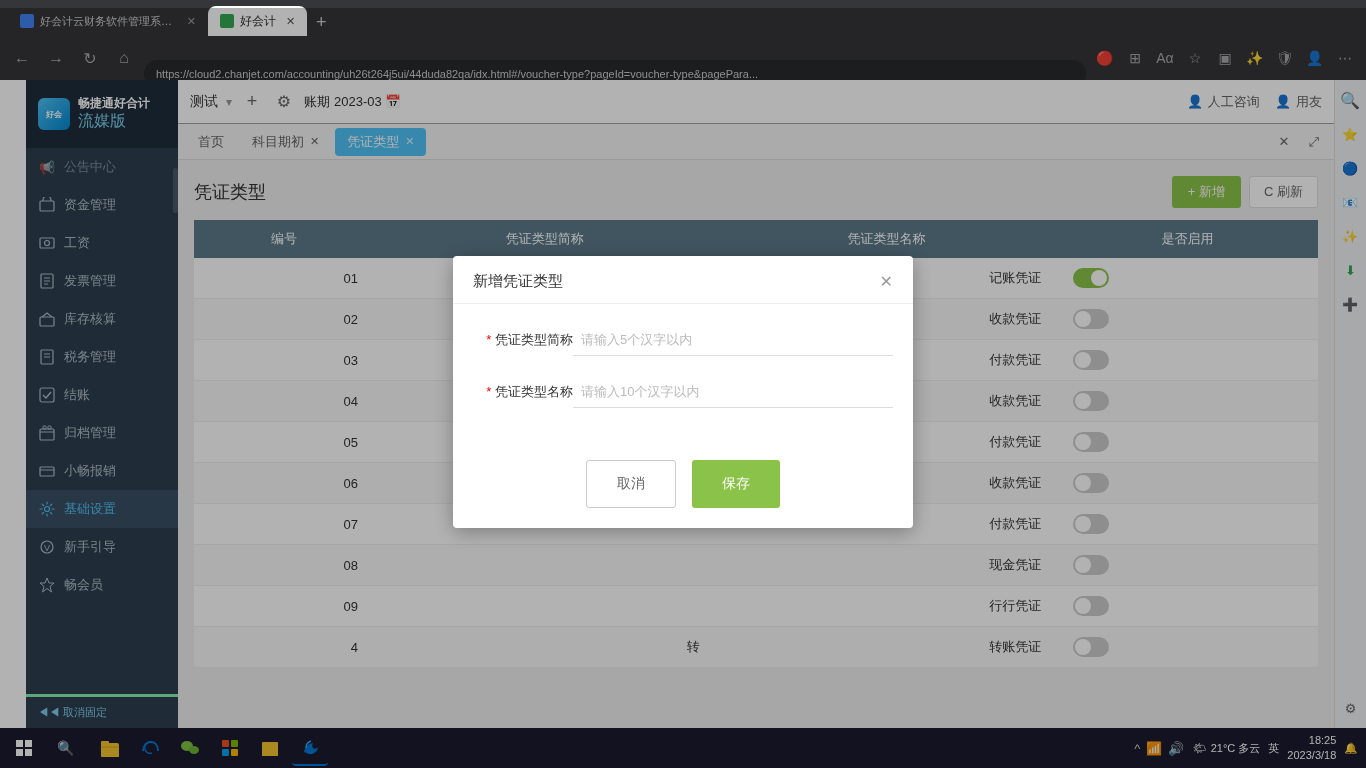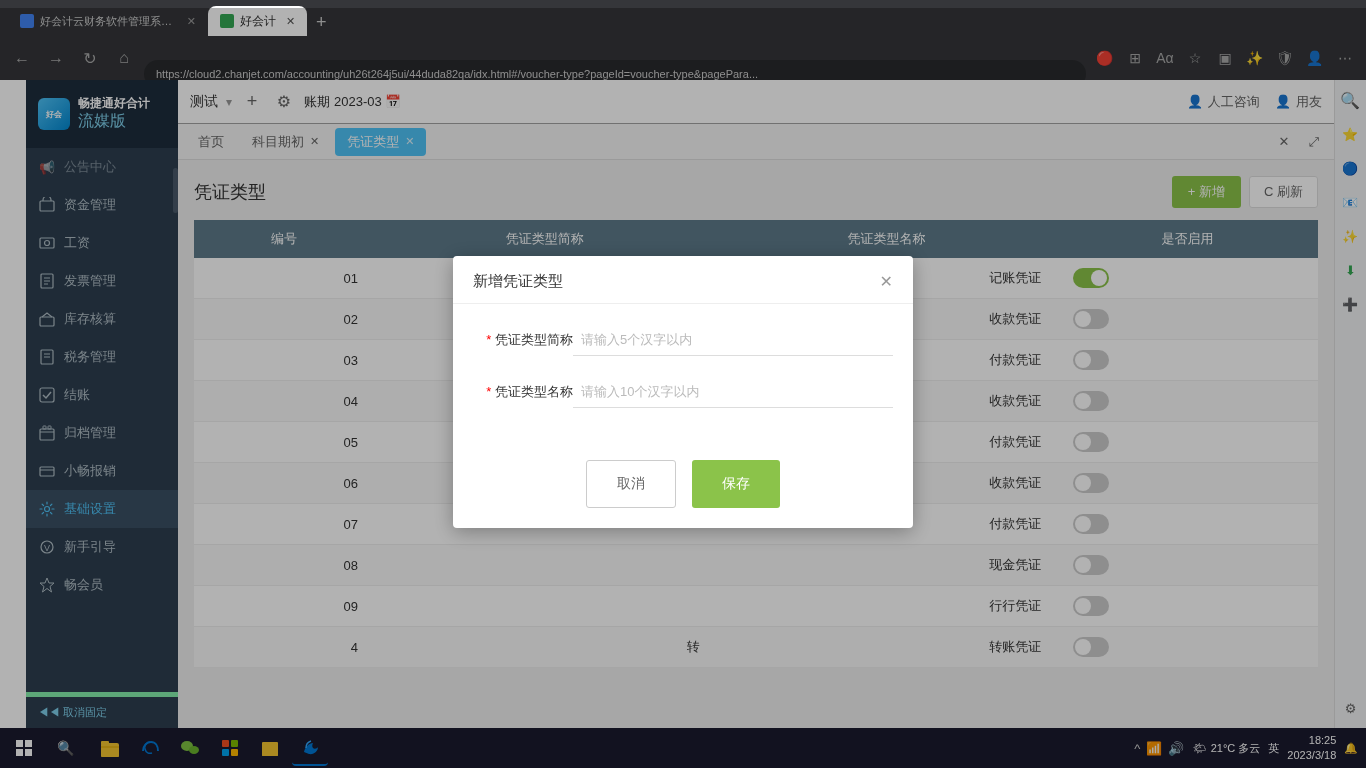"◀◀ 取消固定" .sidebar-bottom { border-top: 5px solid #86efac -> 3px solid #86efac }
